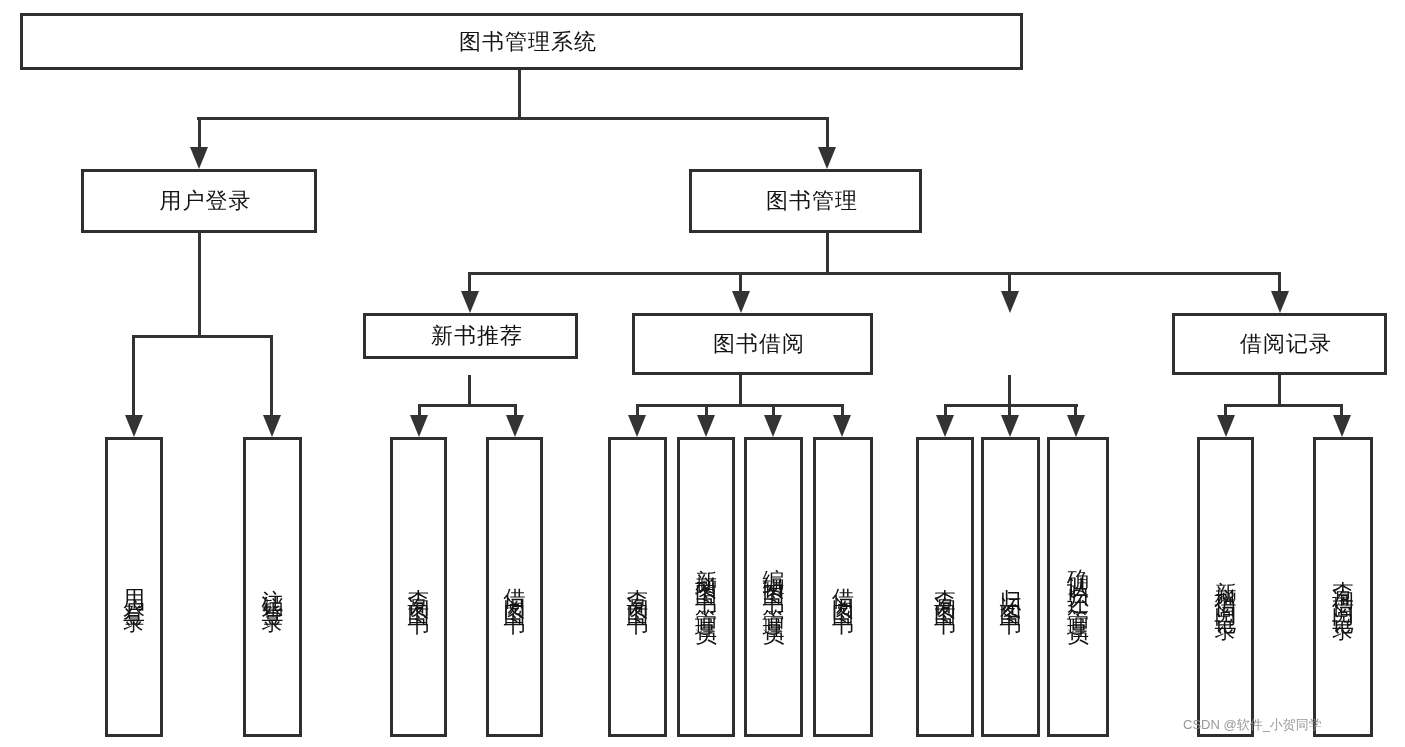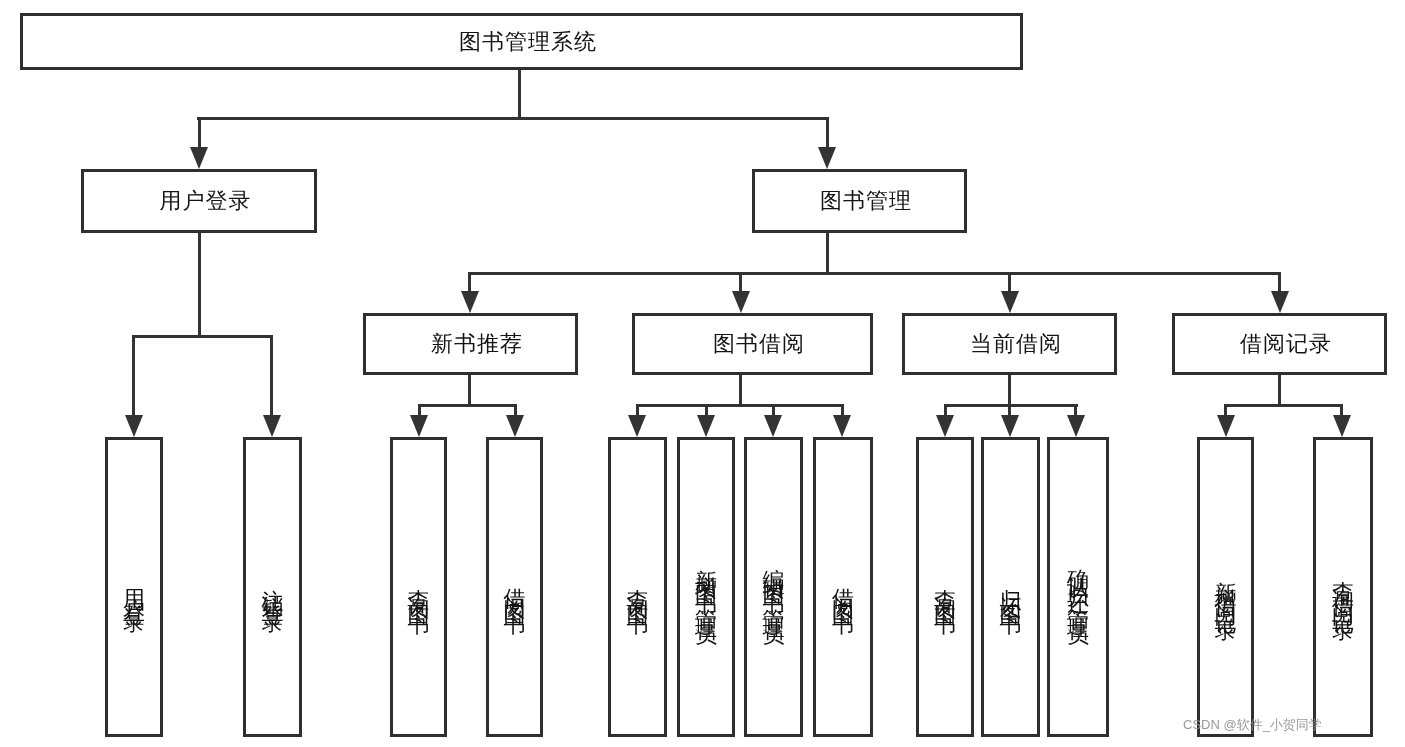"图书管理" div.hbox { left: 752px -> 689px; width: 215px -> 233px }
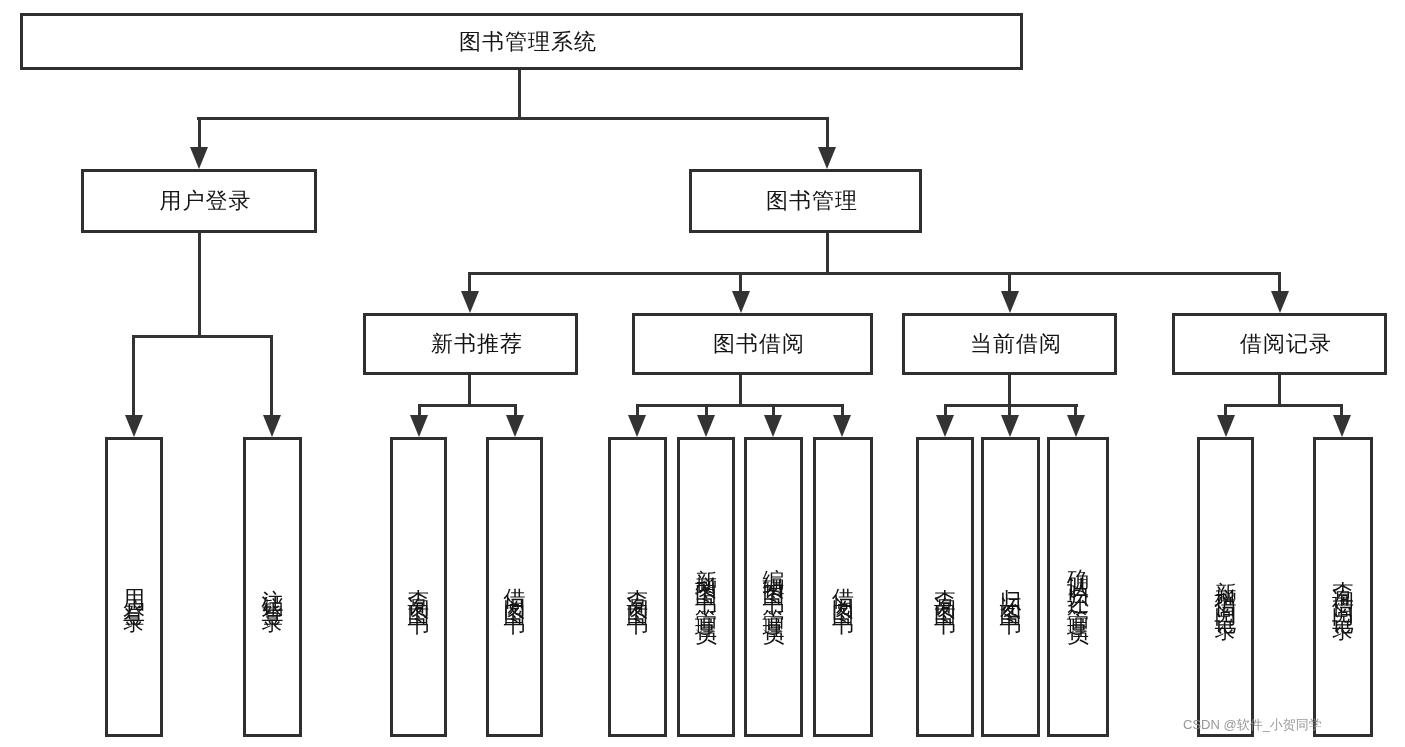"新书推荐" div.hbox { height: 62px -> 46px }
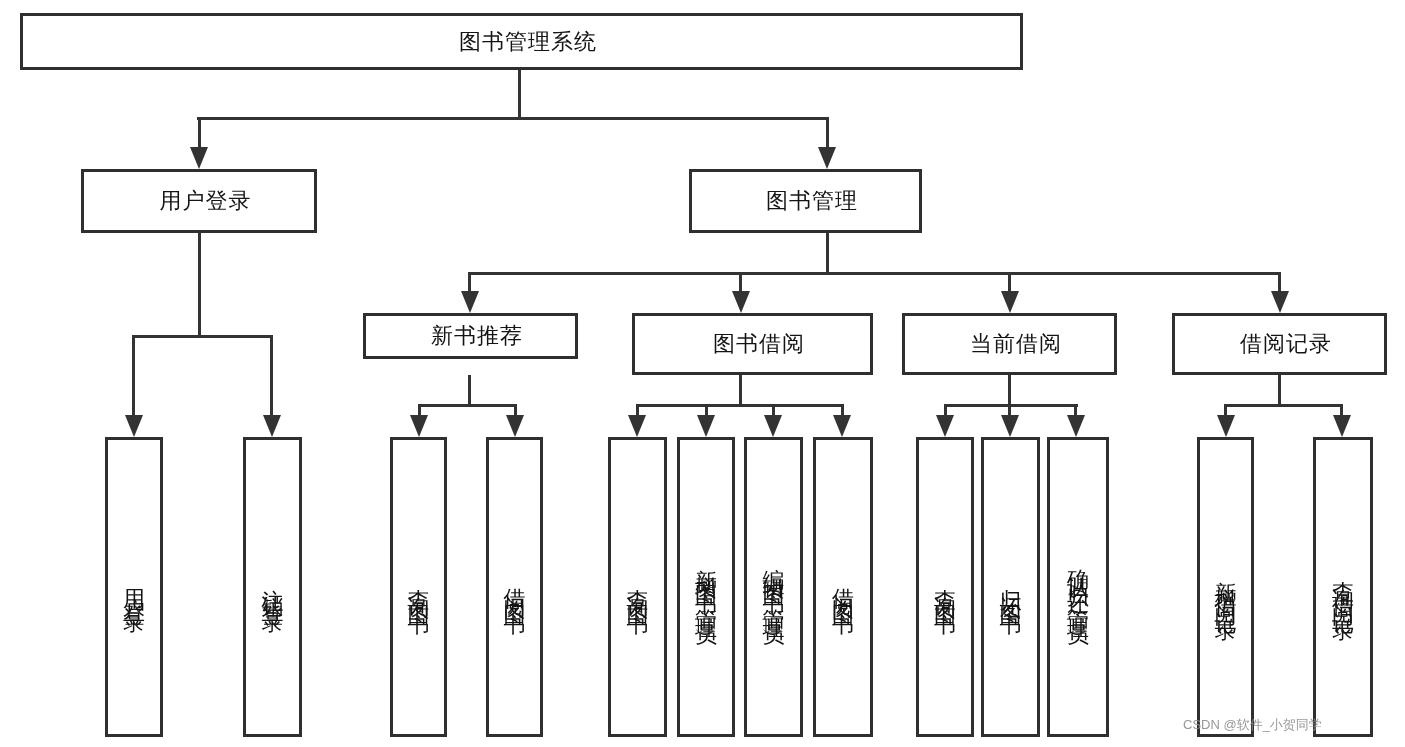"当前借阅" div.hbox { html: <div>当前借阅</div> -> none }
